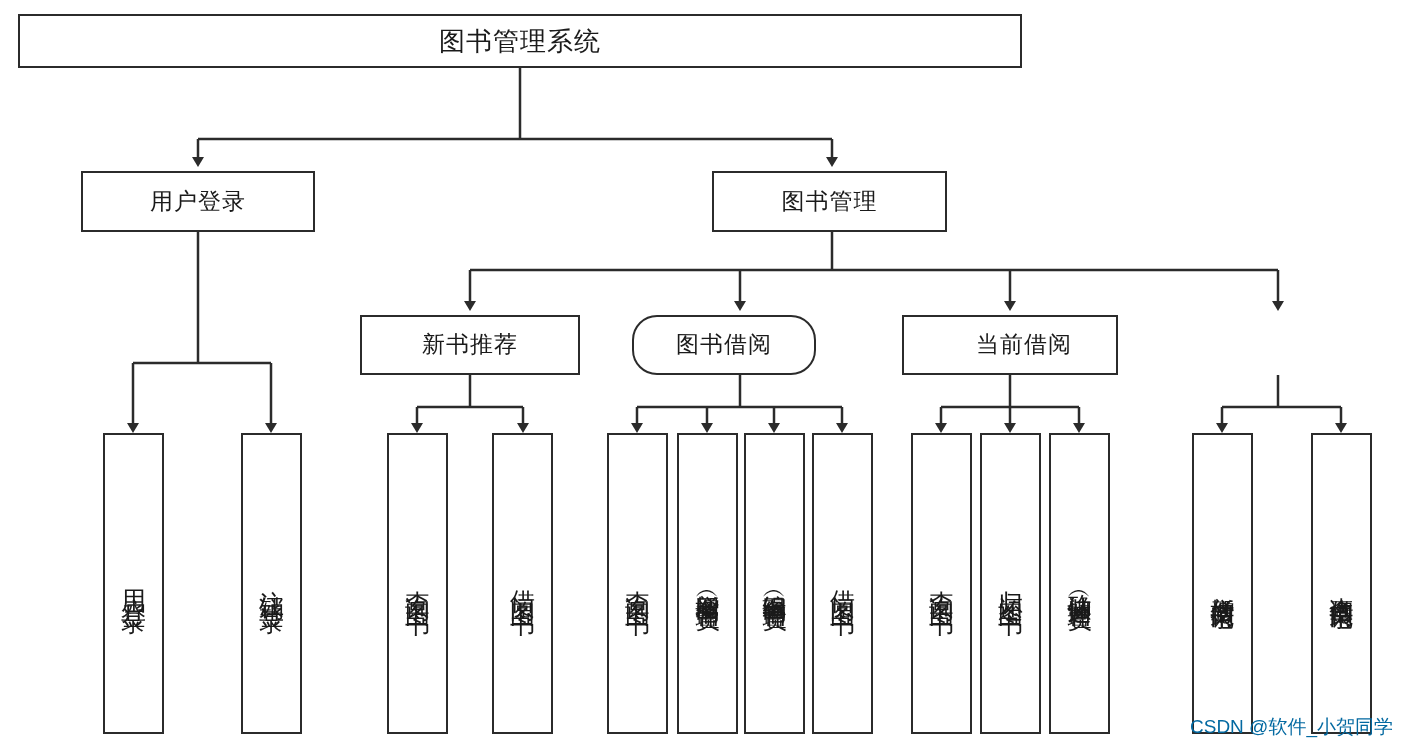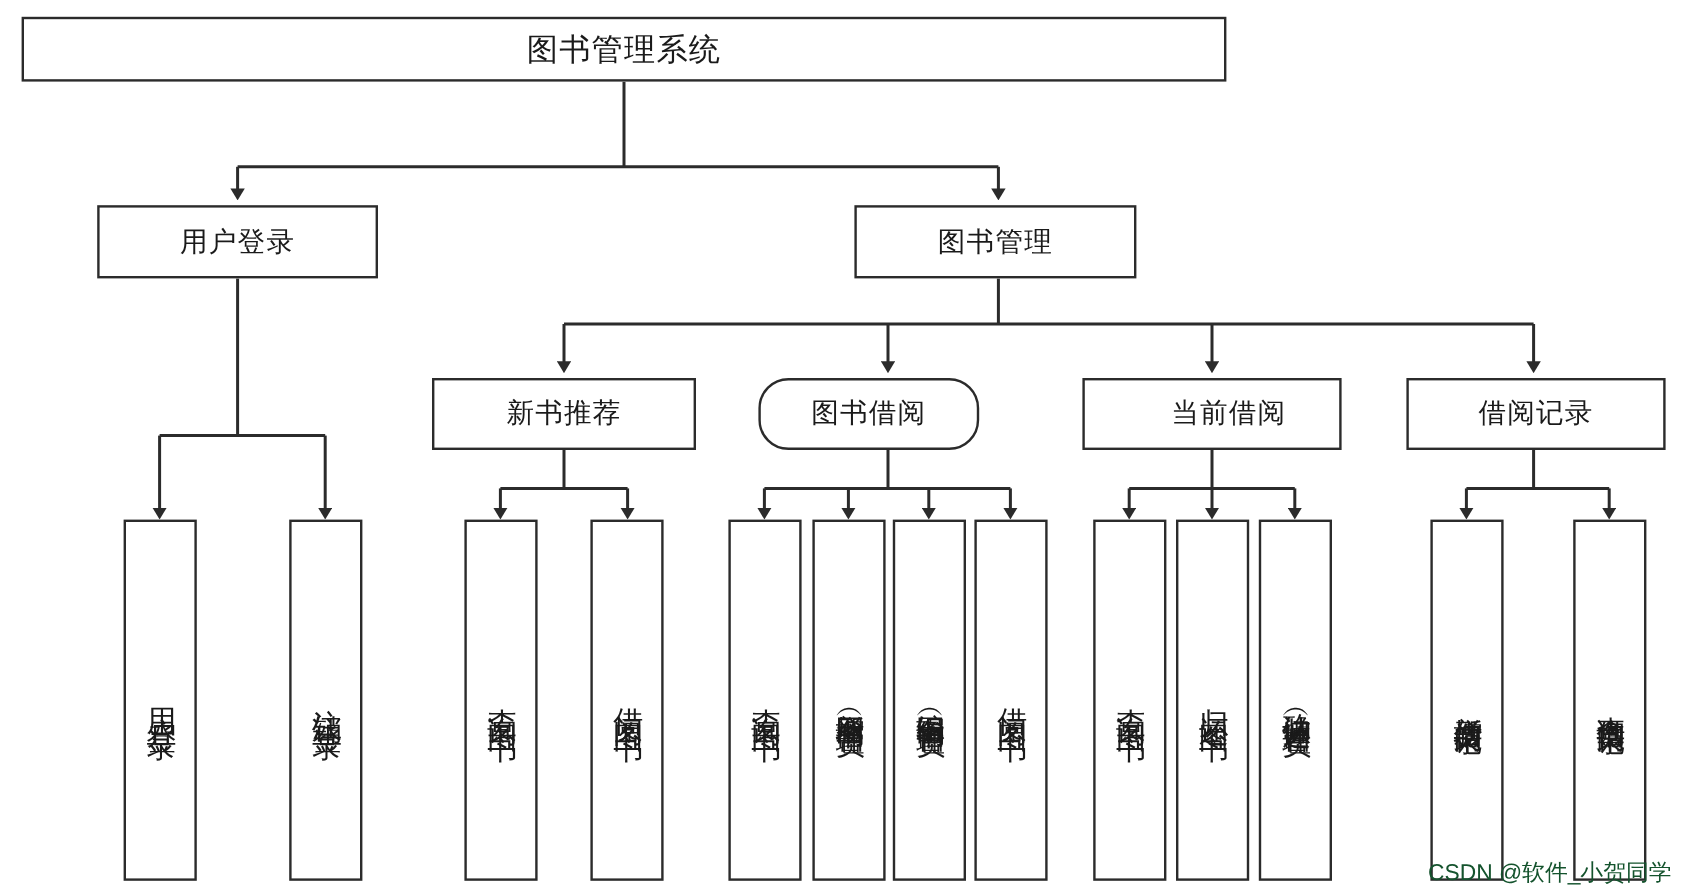"借阅记录" div.node { html: <div> <span>借阅记录</span> </div> -> none }
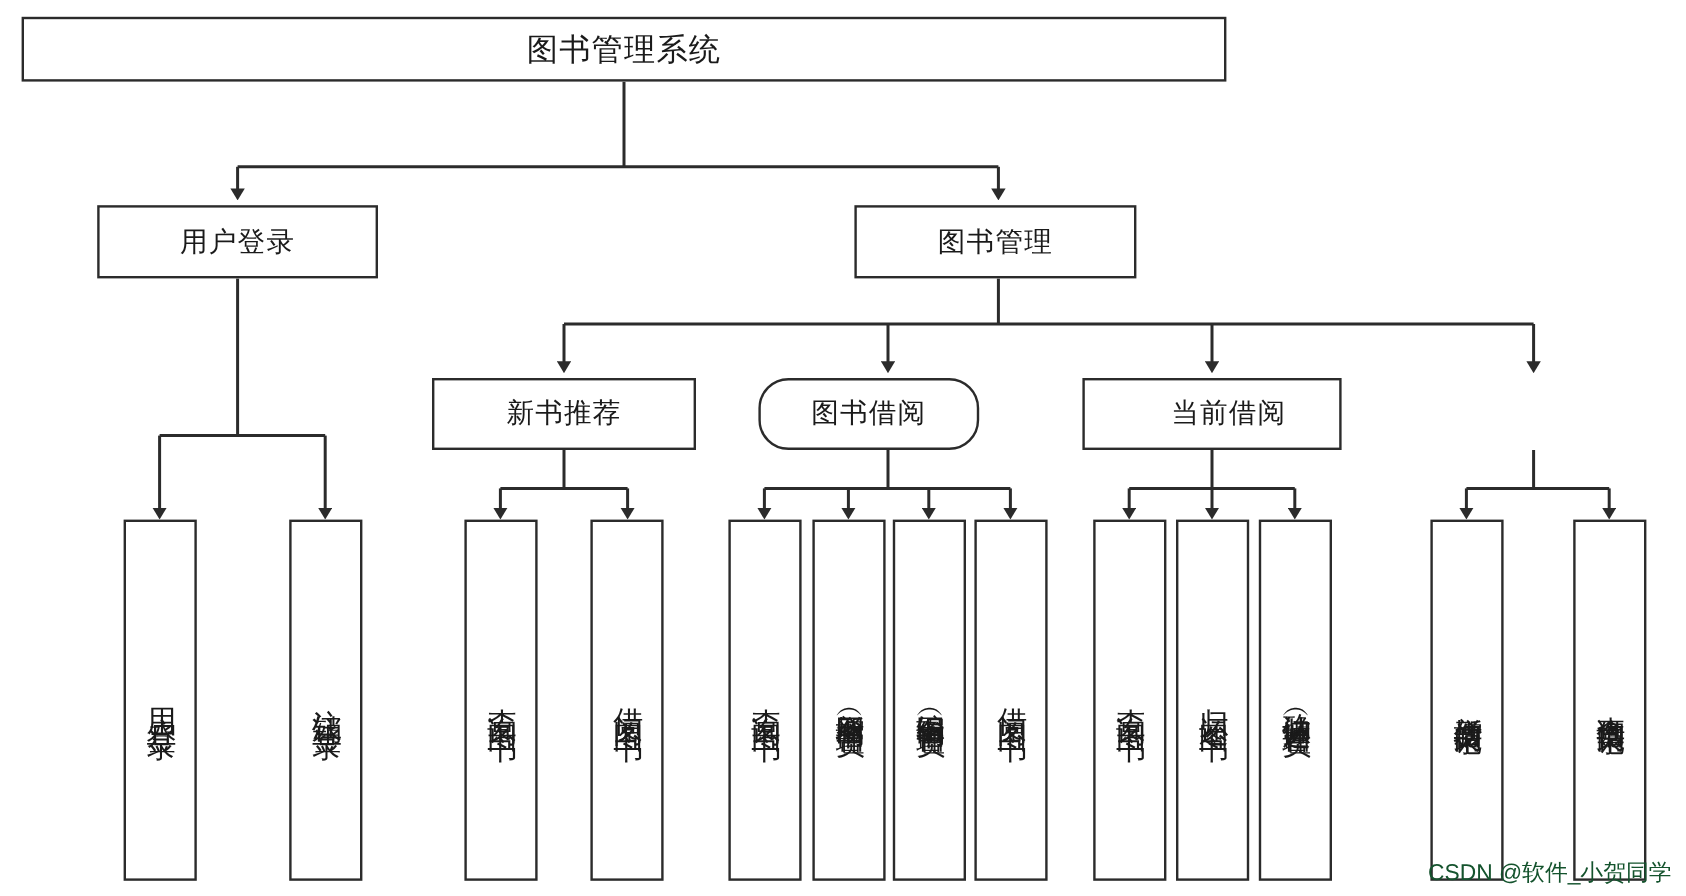"CSDN @软件_小贺同学" .watermark { color: #14532d -> #0369a1 }
